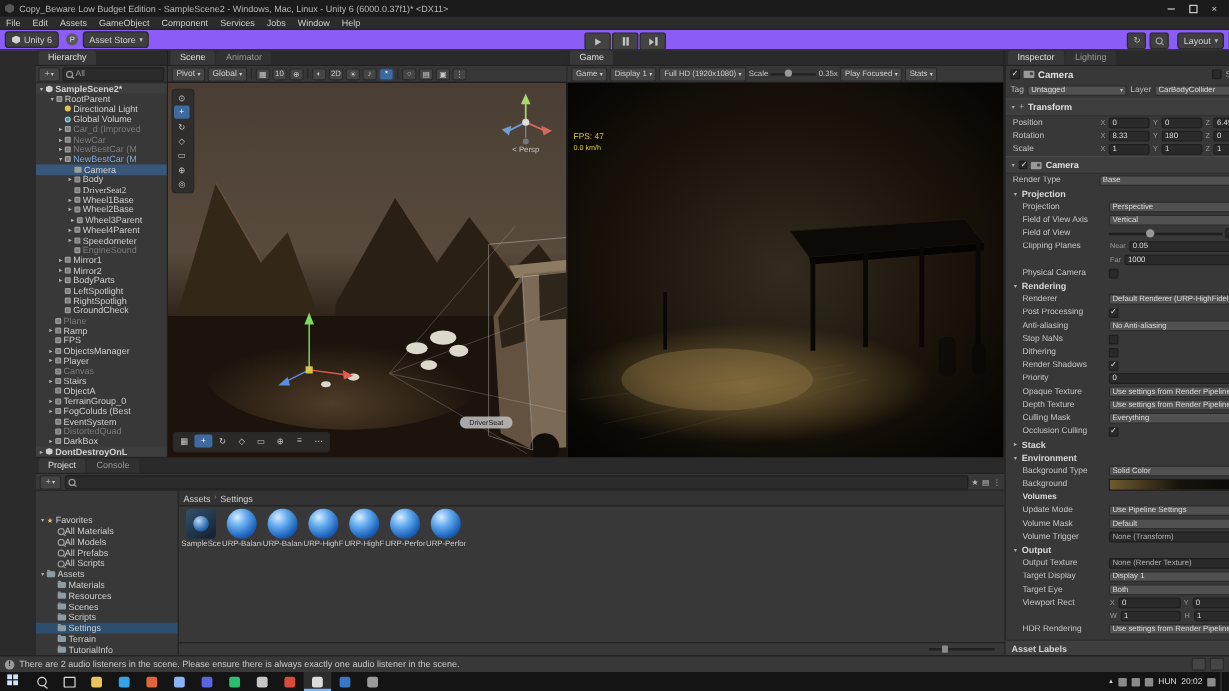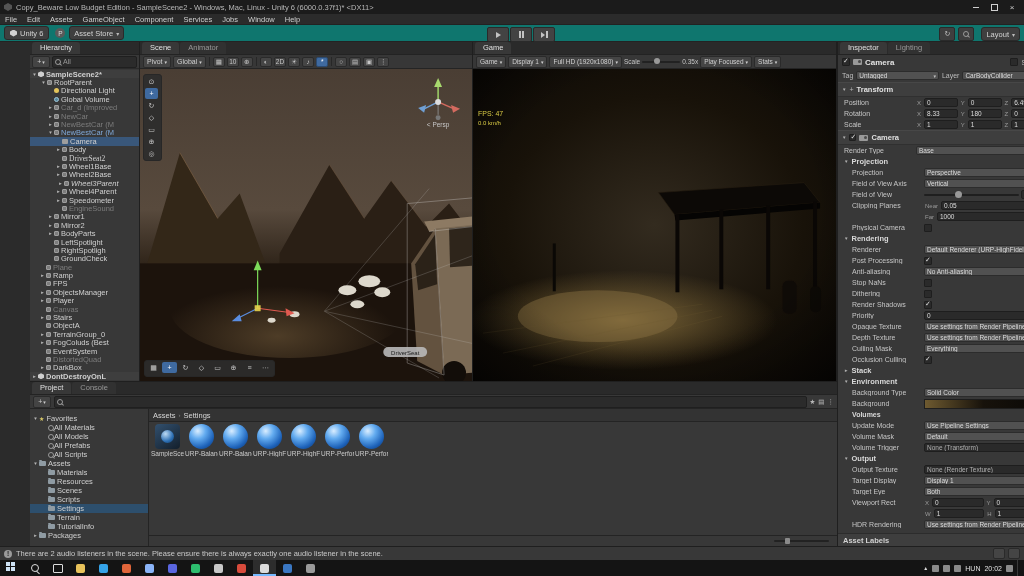"Unity 6" #toolbar { background: #0f766e -> #8b5cf6 }
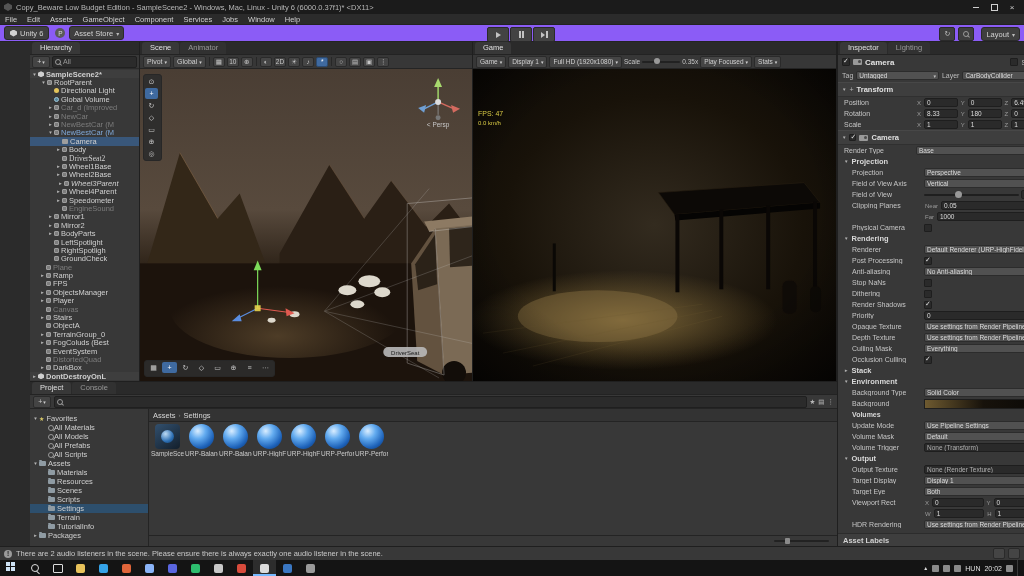"Wheel3Parent" div.hrow { font-style: italic -> none }
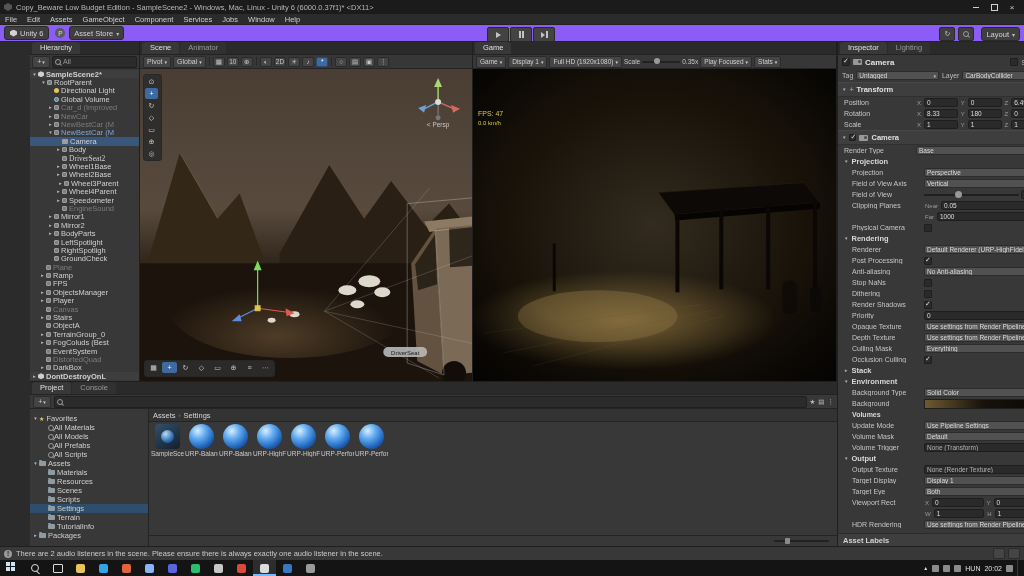"Favorites" #project-tree { padding-top: 5px -> 20px }
